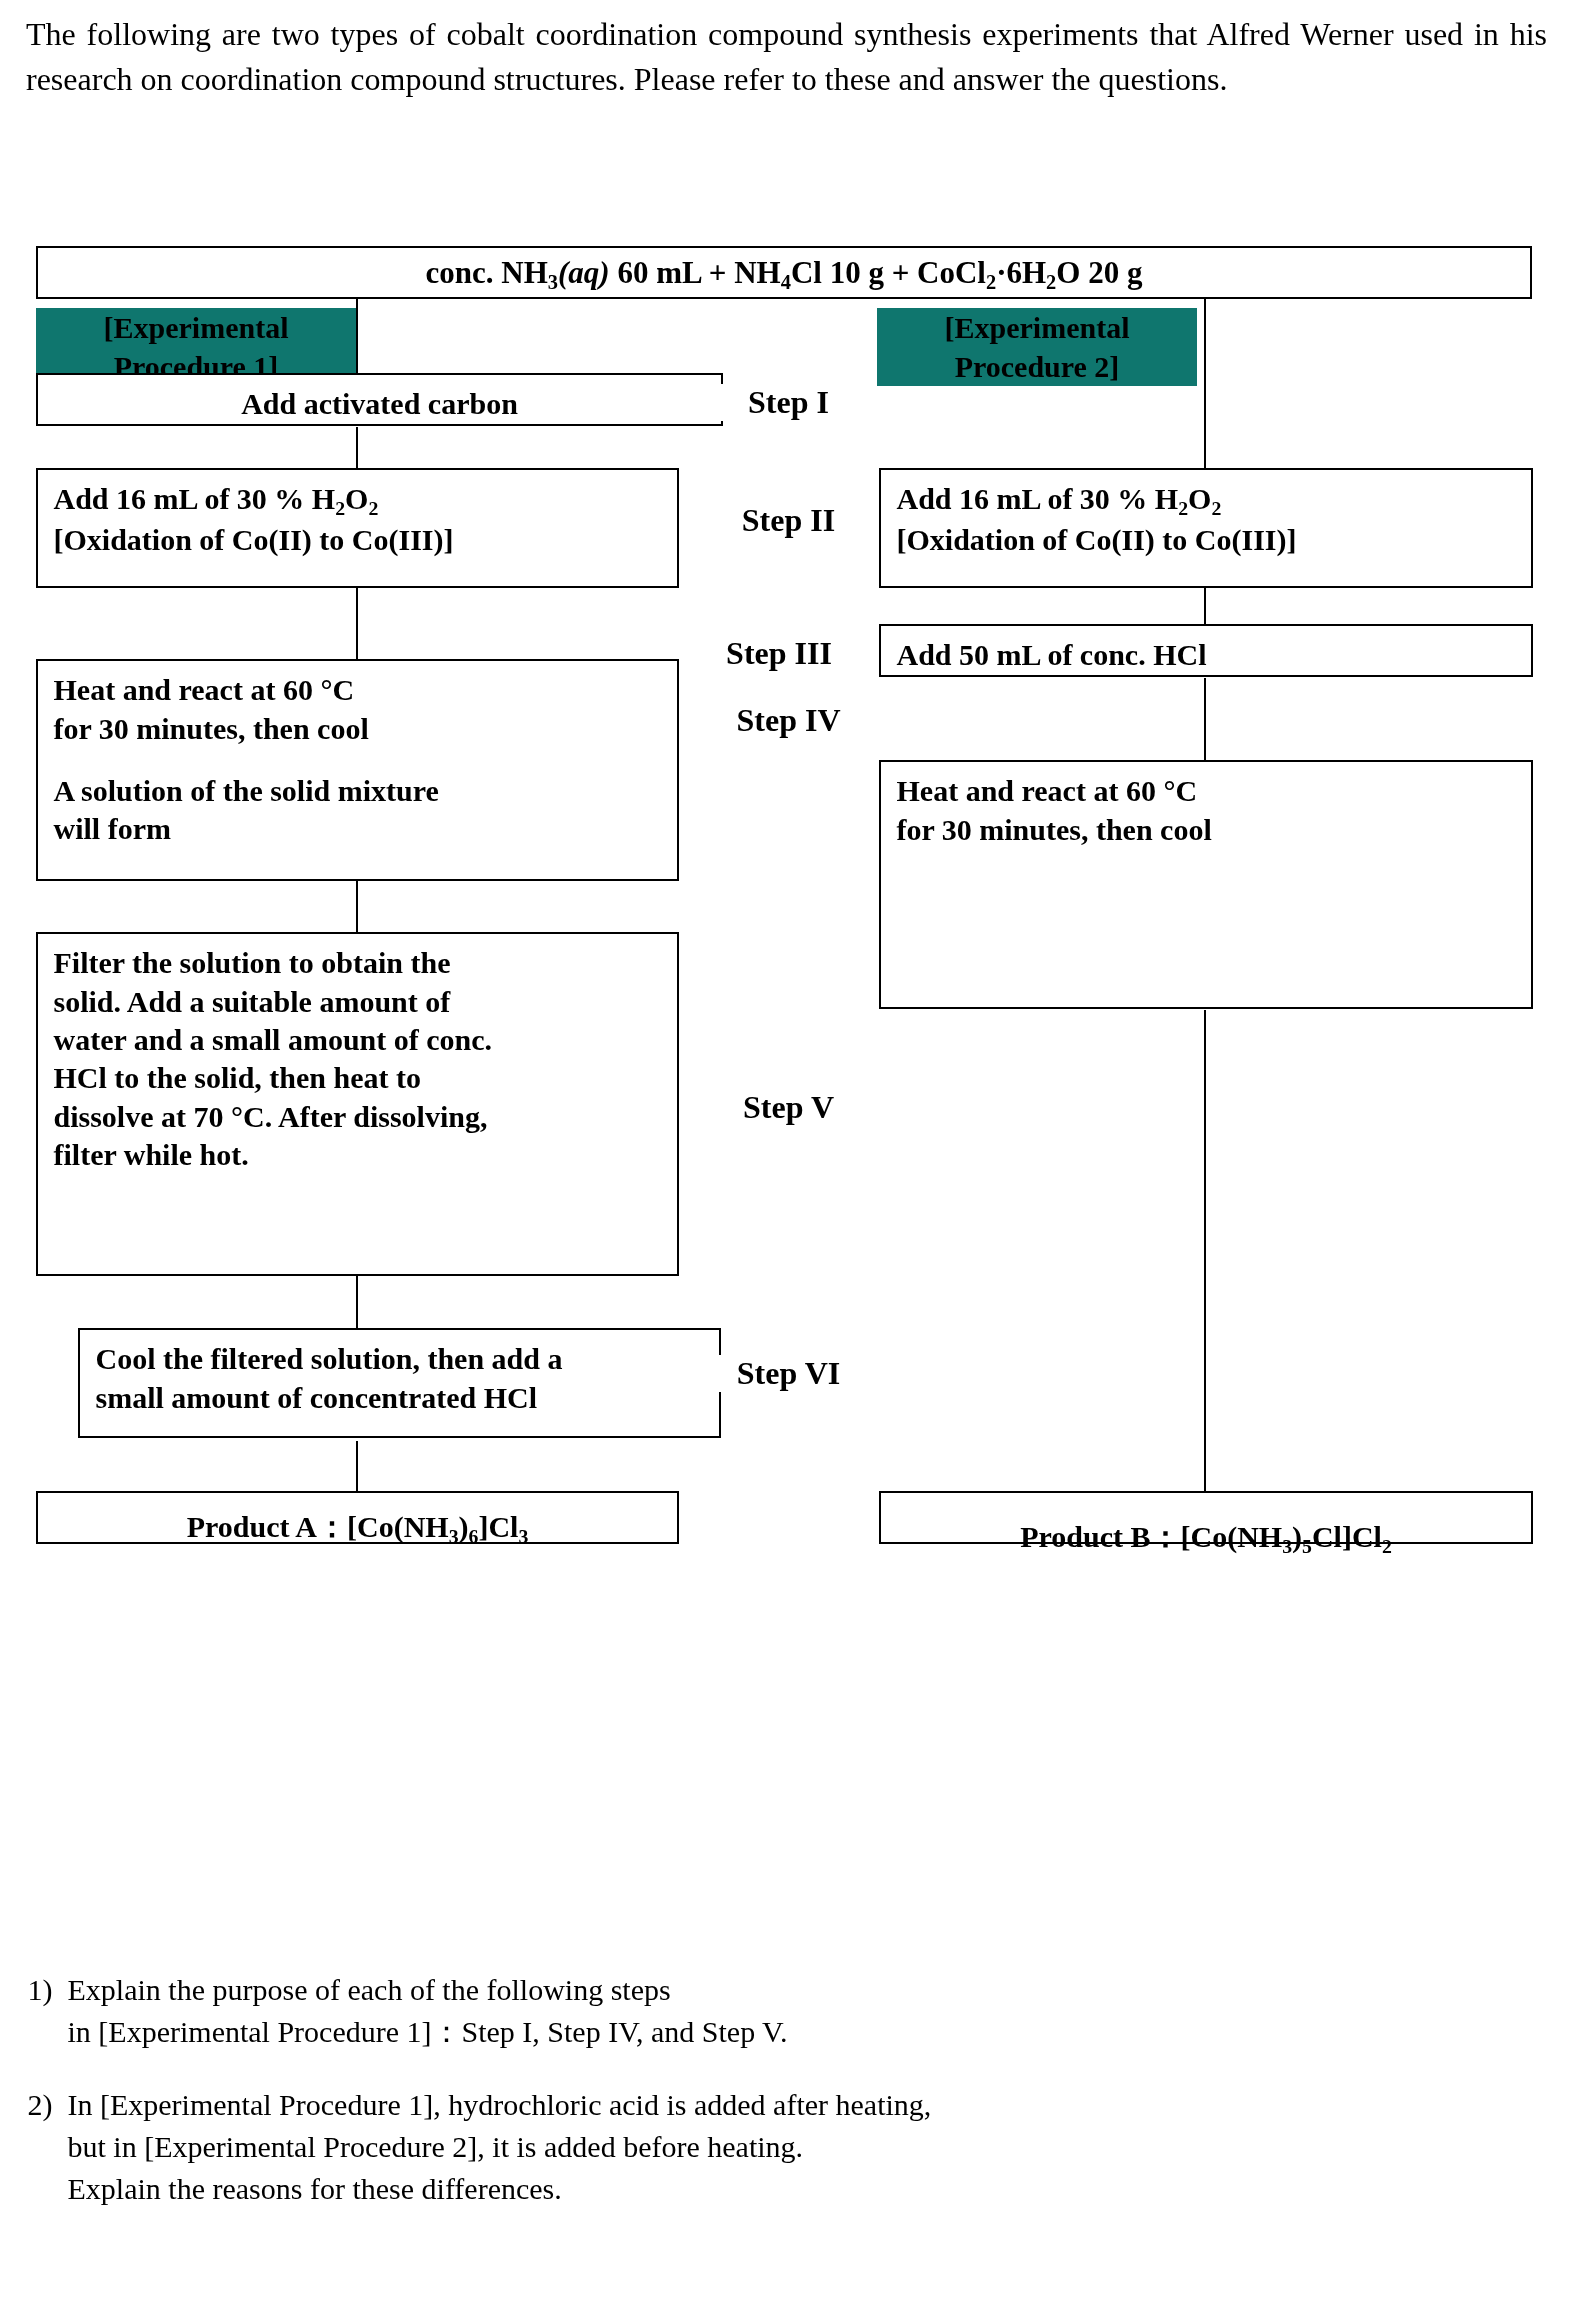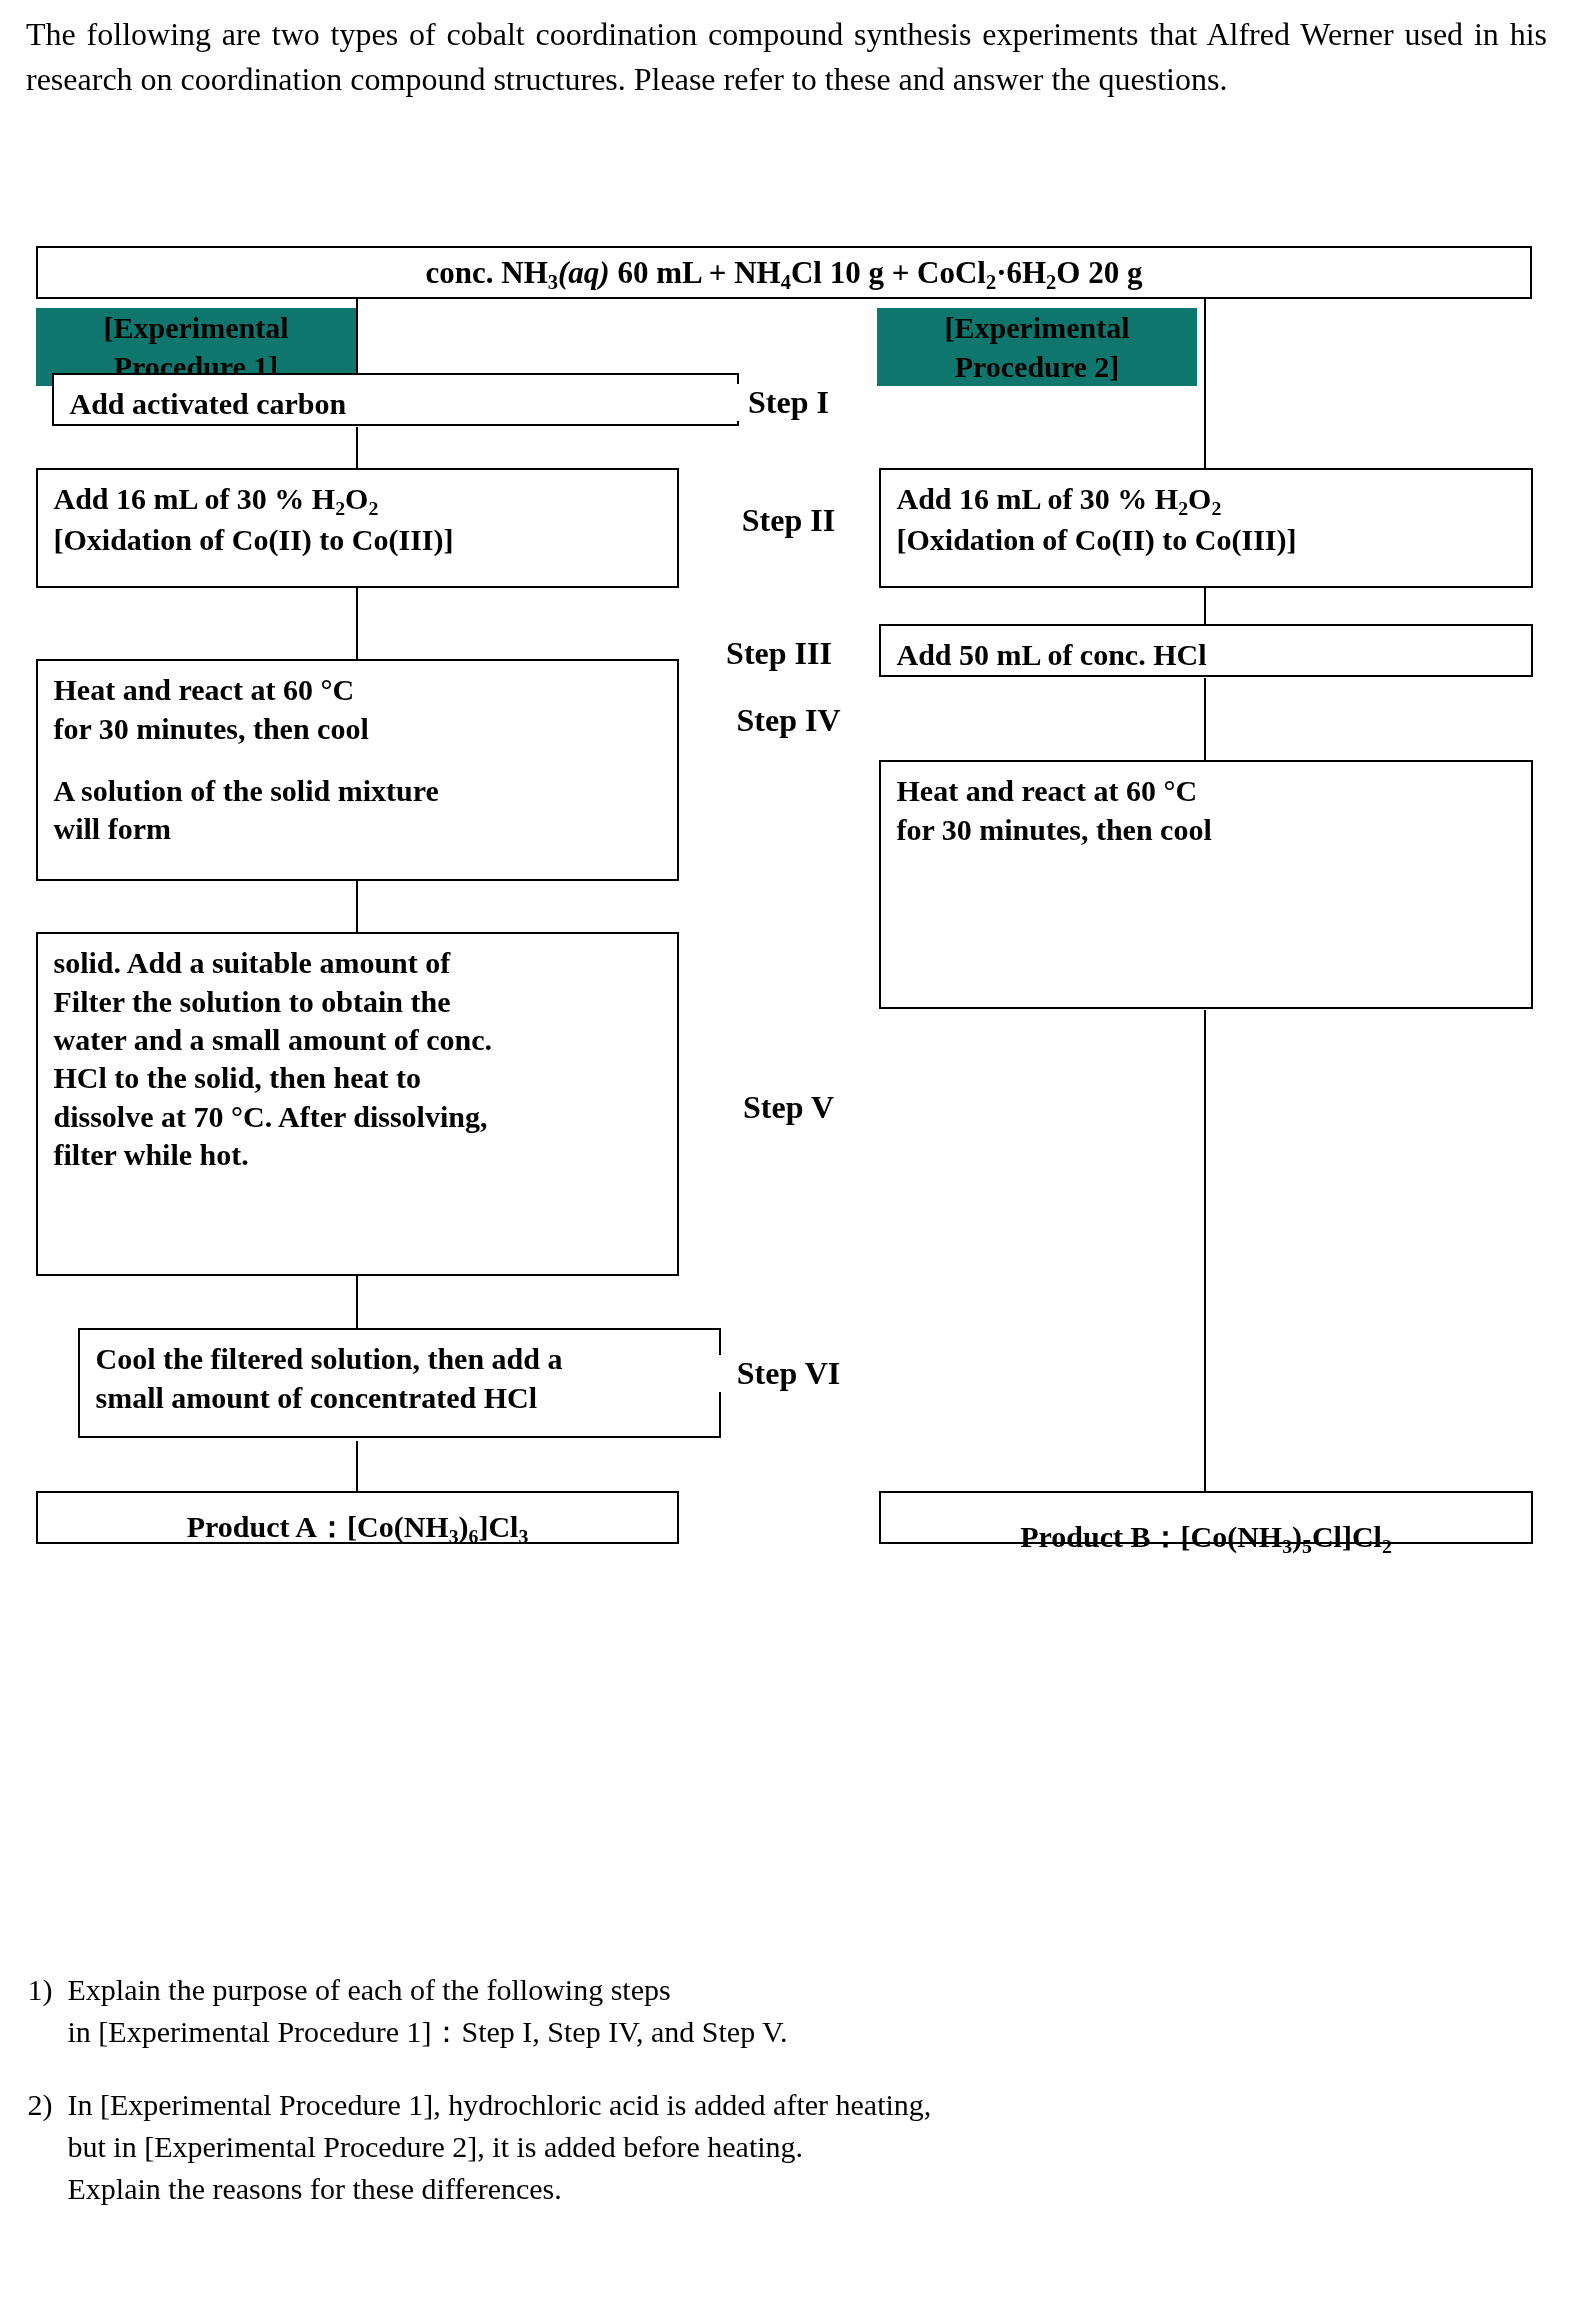"Add activated carbon" .b-carbon { left: 52px -> 36px; text-align: none -> center }
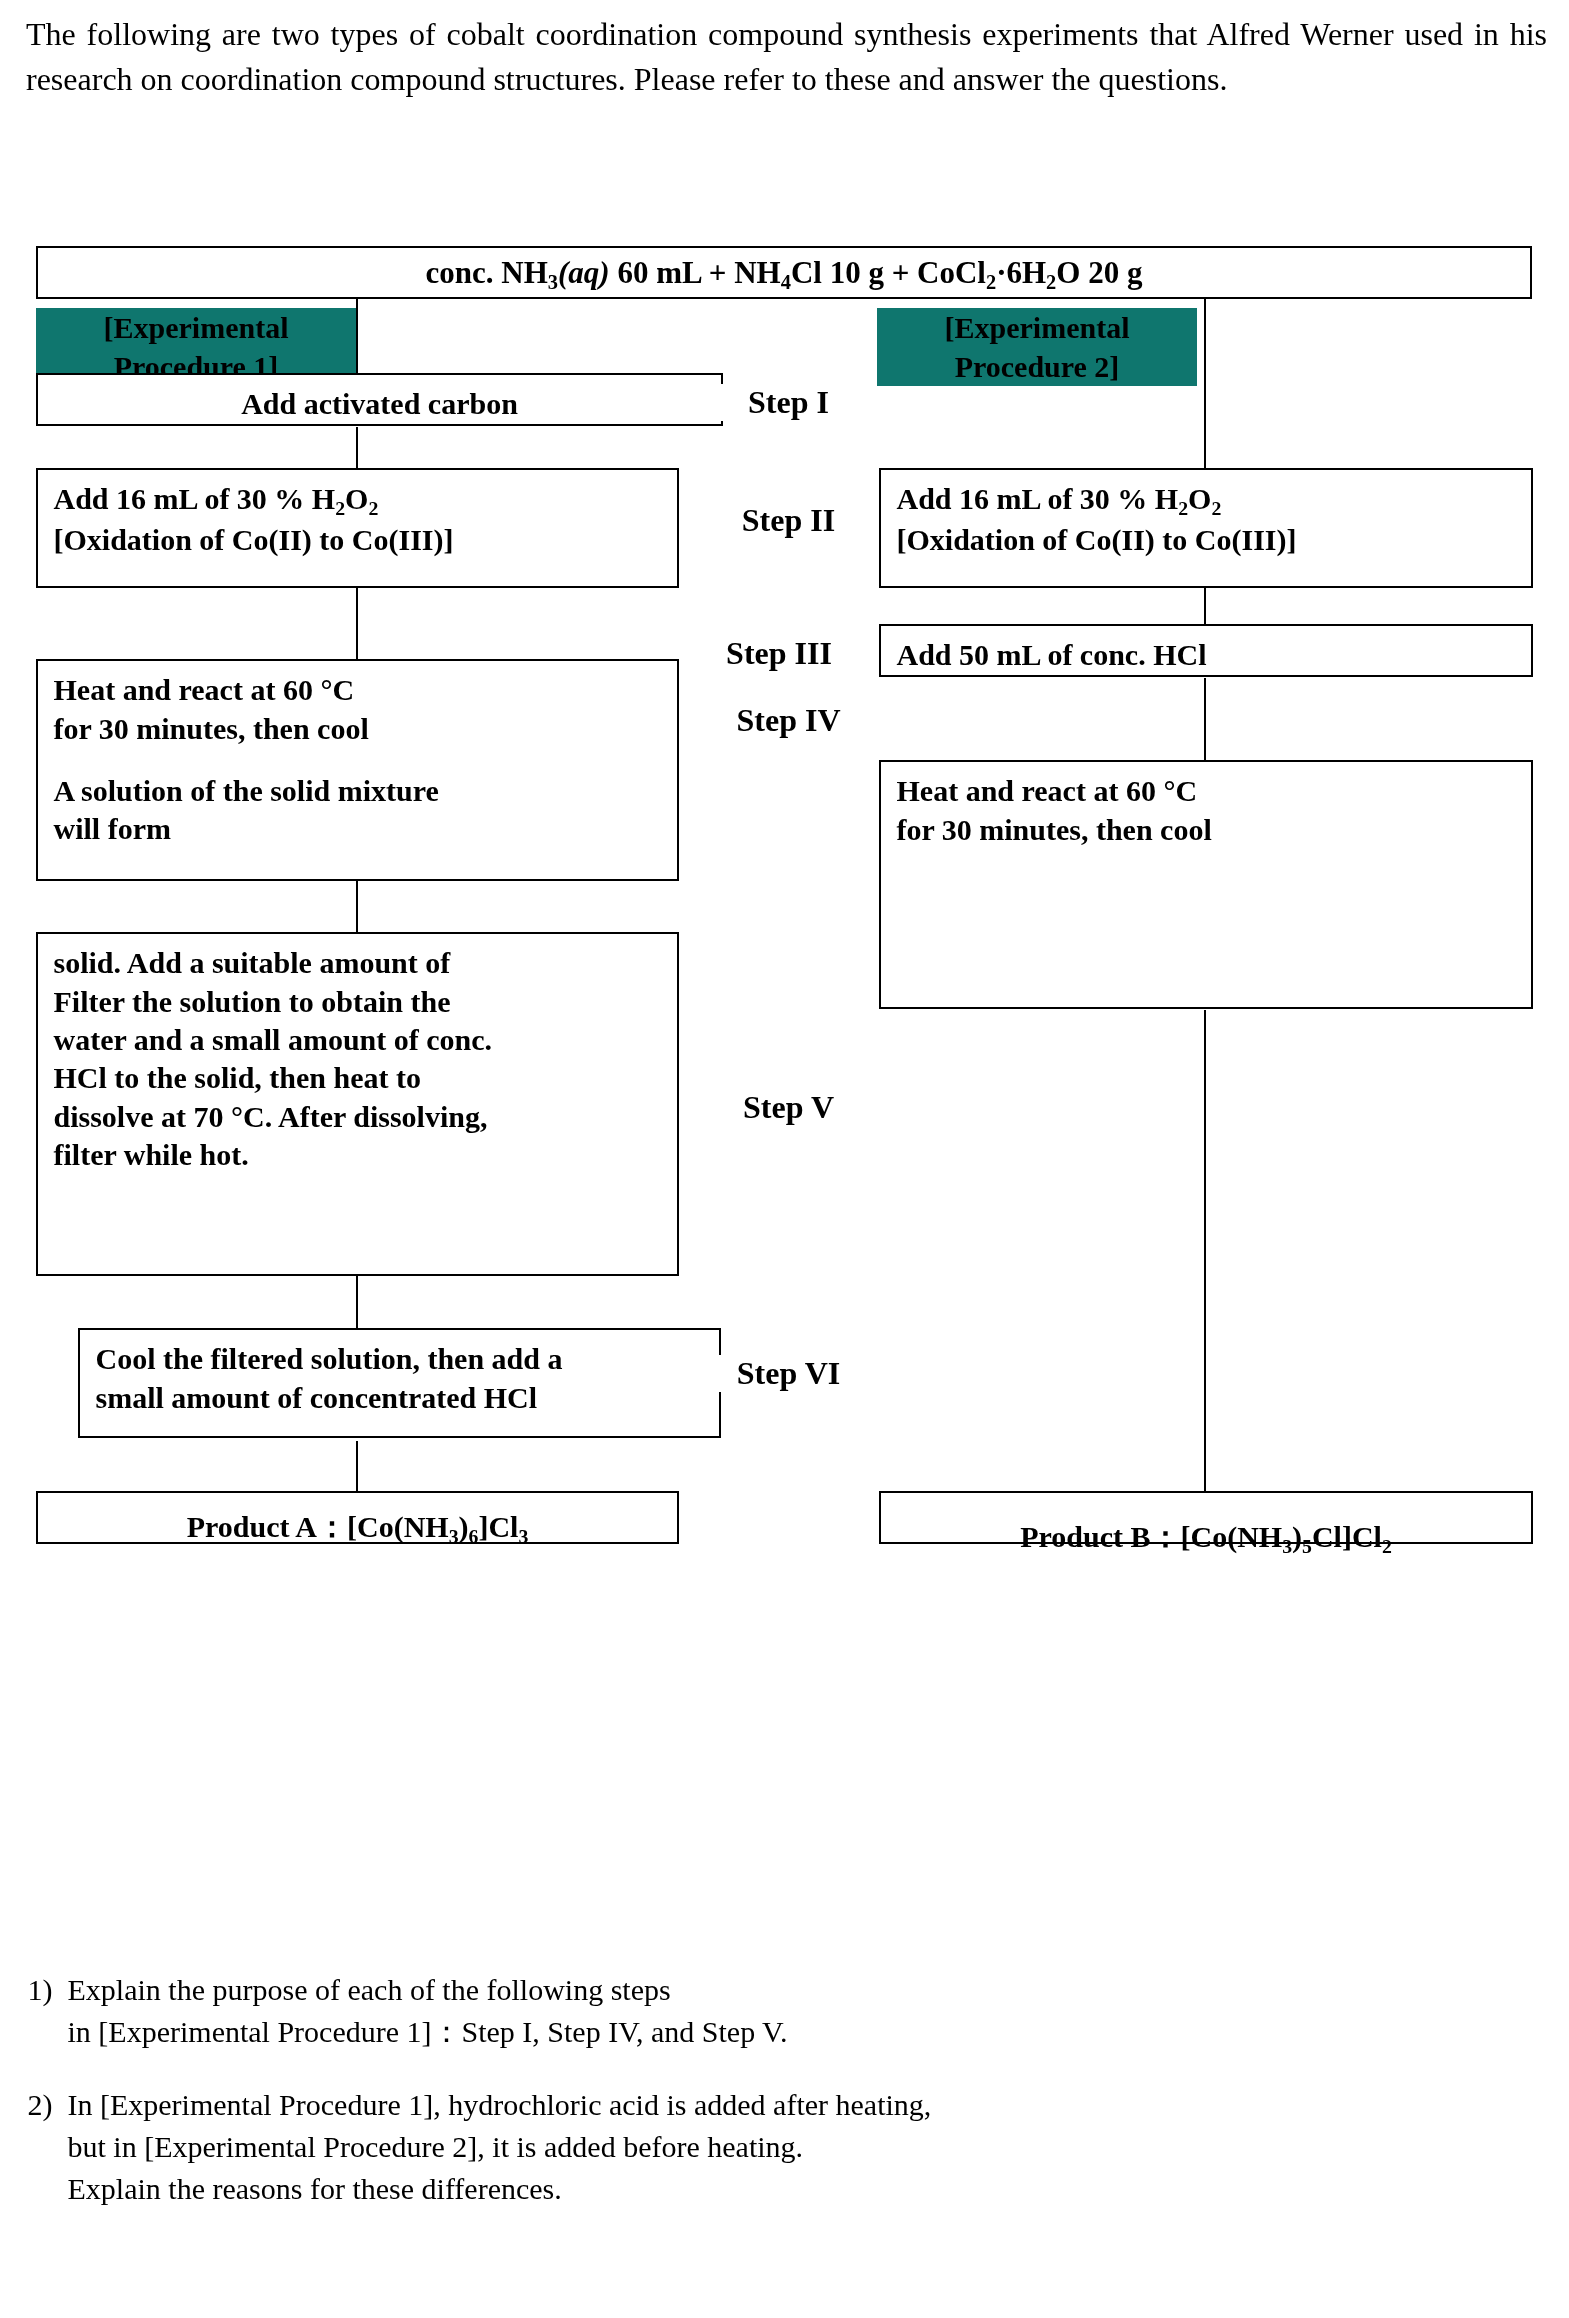"solid. Add a suitable amount" div.line { order: before "Filter the solution to obtain" -> after "Filter the solution to obtain" }
